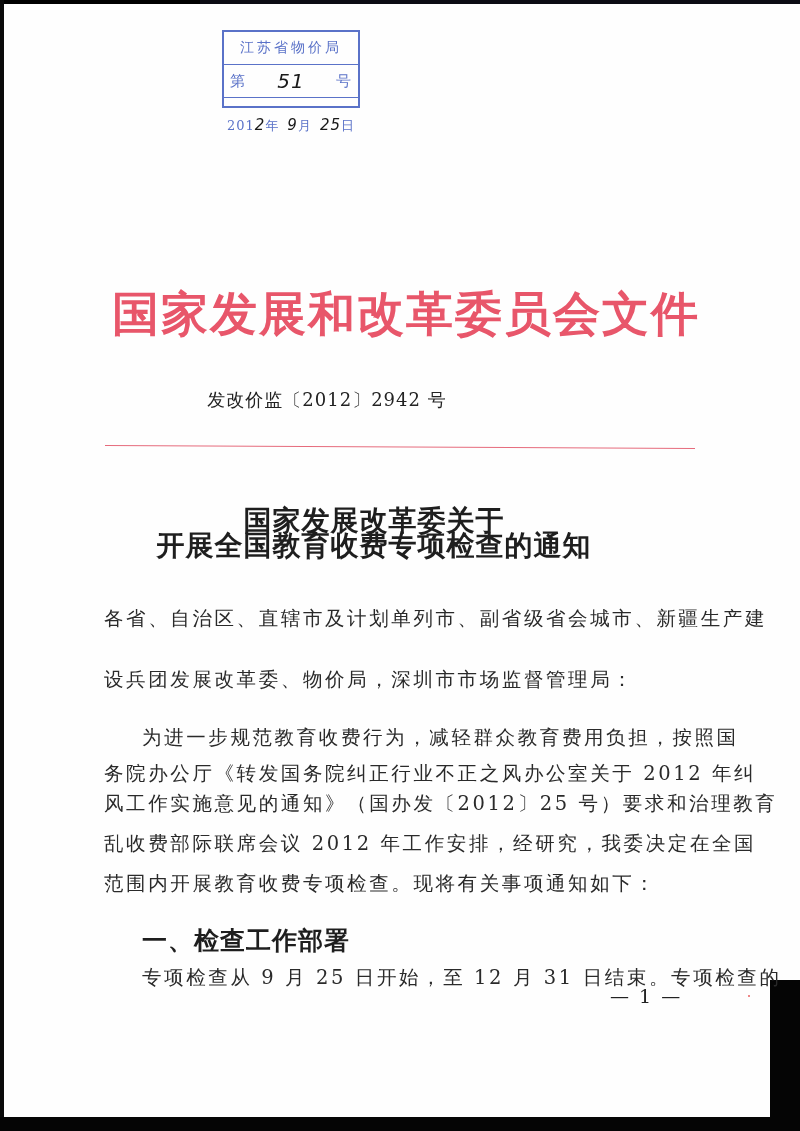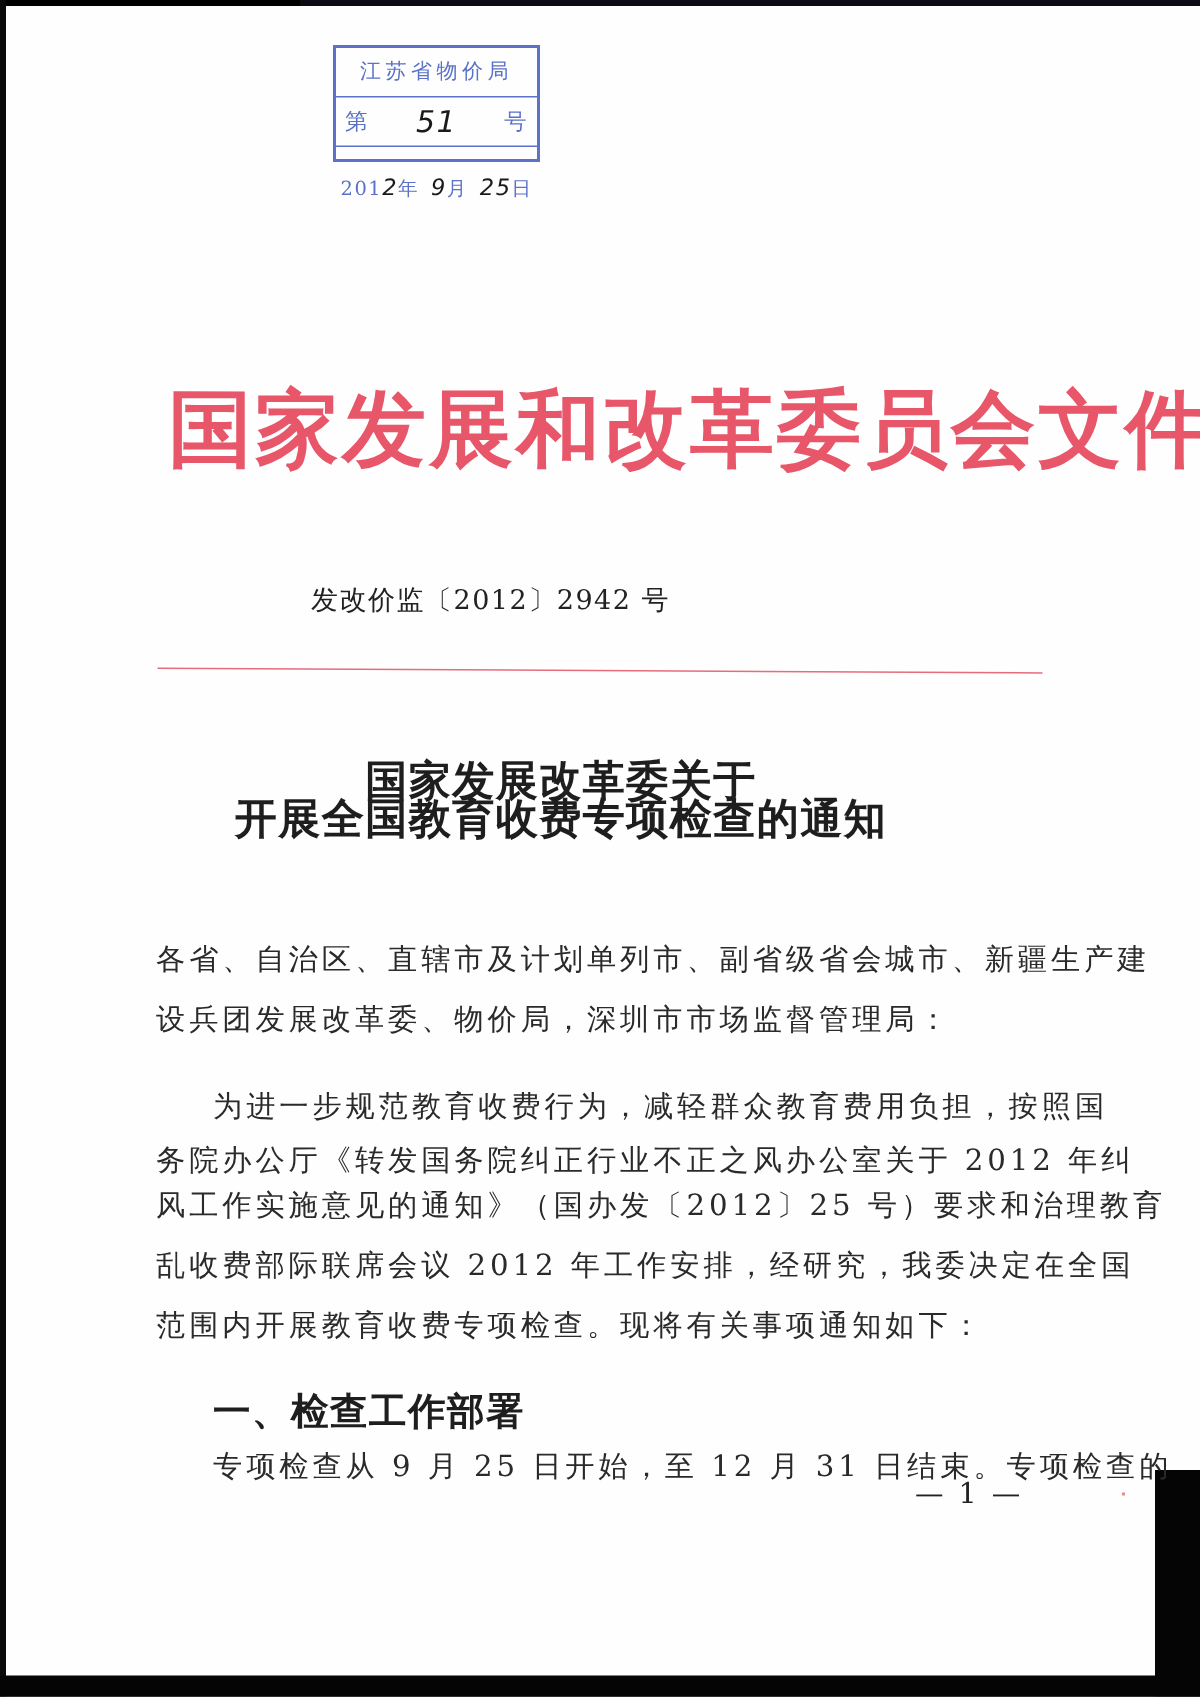"国家发展和改革委员会文件" .doc-header { font-size: 56px -> 47px; top: 256px -> 284px }
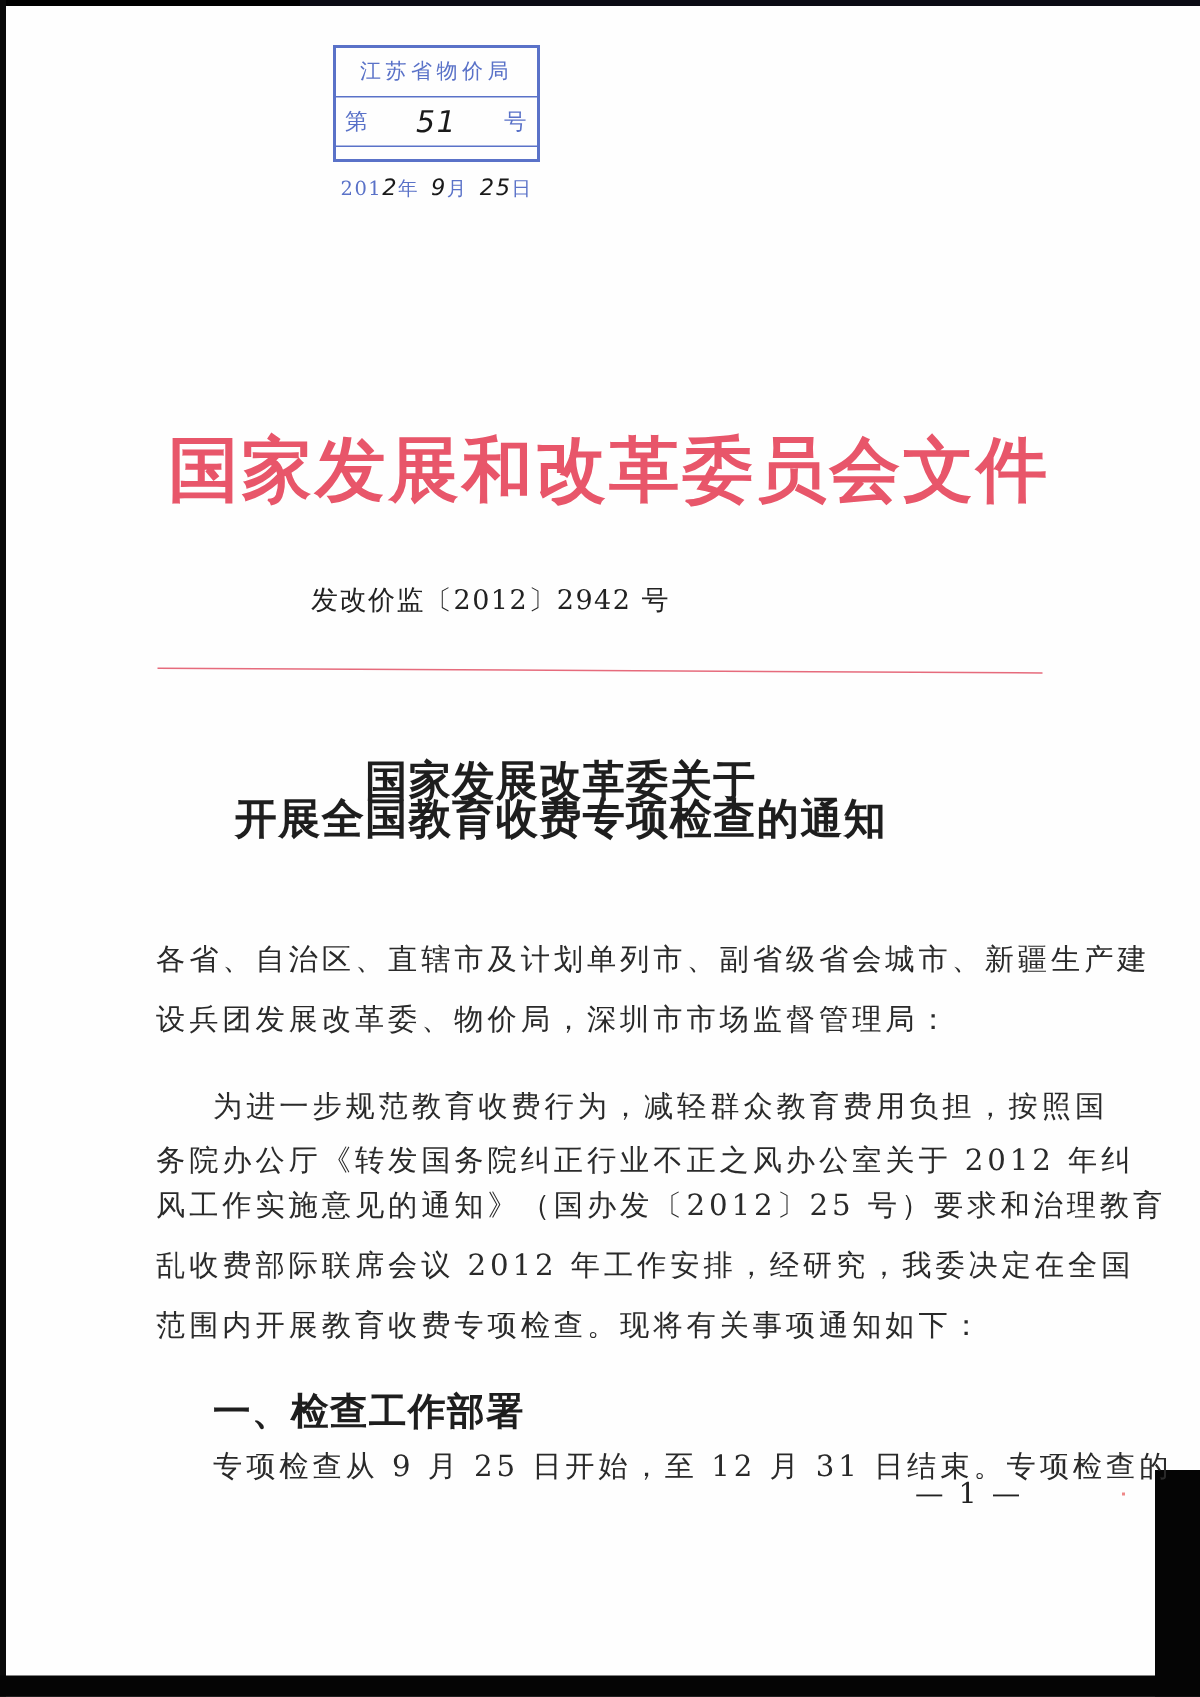"各省、自治区、直辖市及计划单列市、副省级省会城市、新疆生产建" div.body-line { top: 628px -> 607px }
